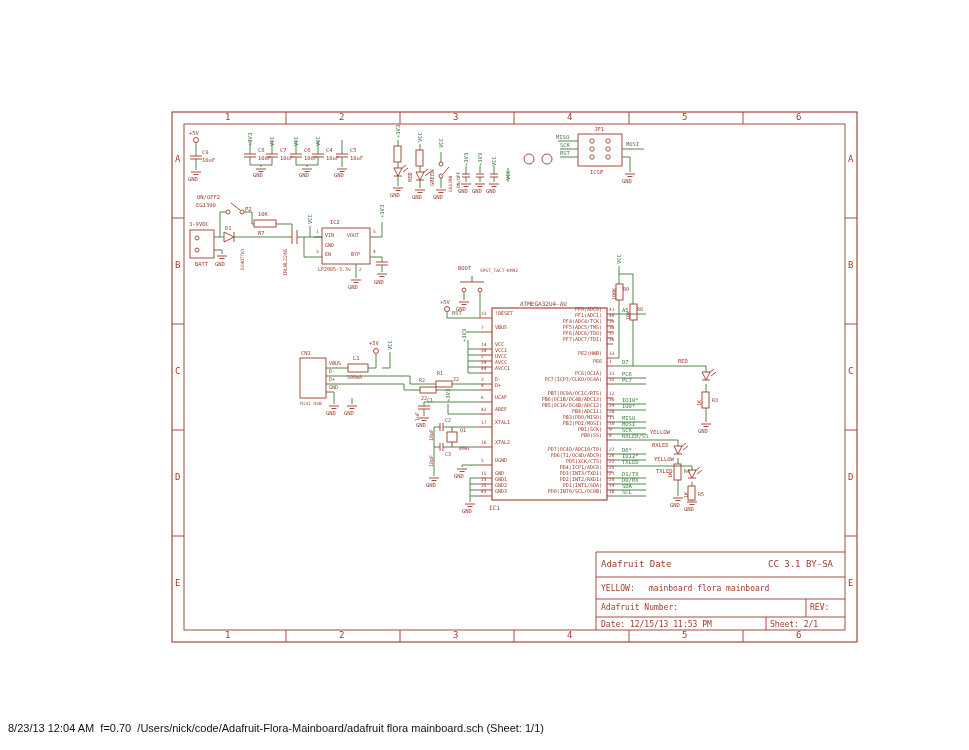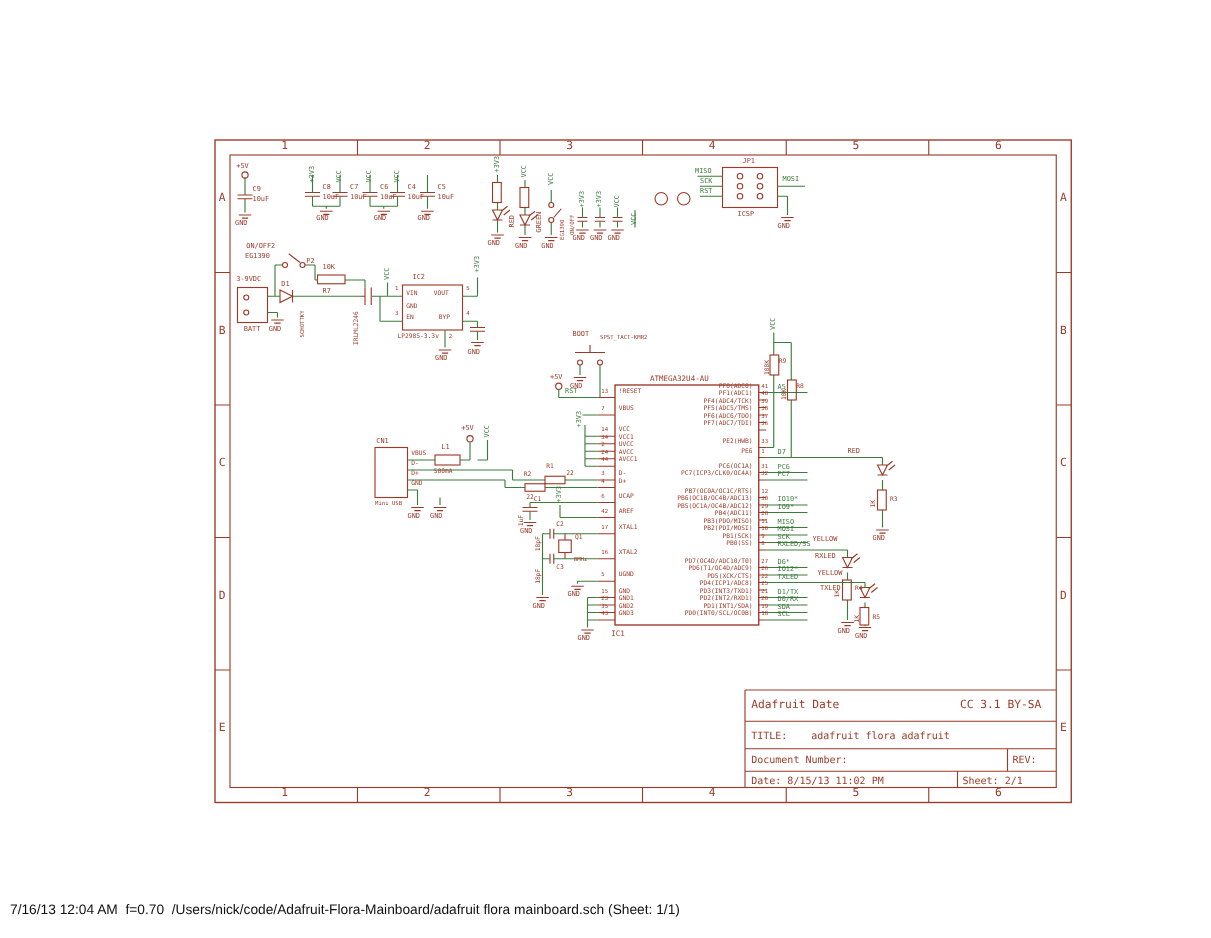"TITLE:" div.tb-text { text: TITLE -> YELLOW }
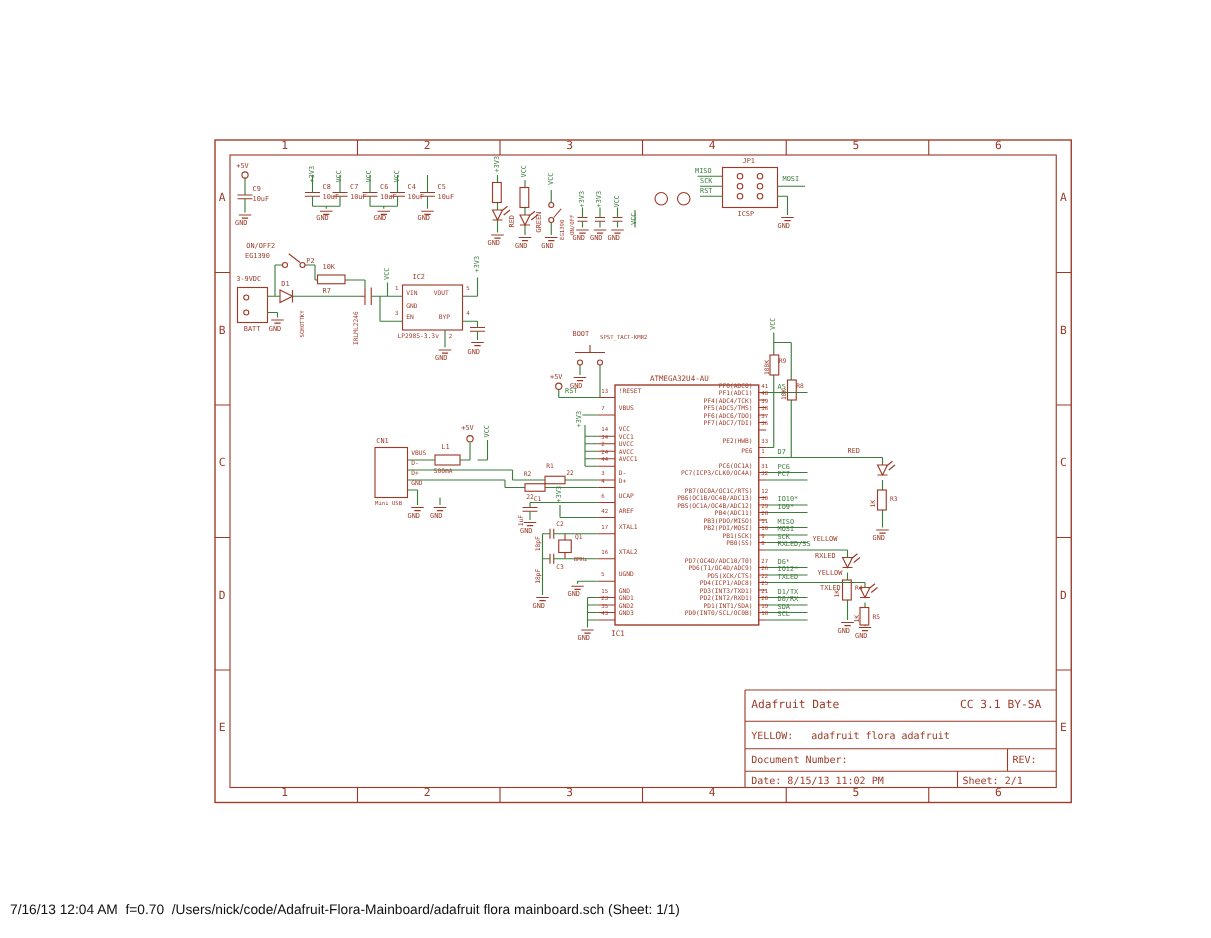"adafruit flora adafruit" div.tb-text { text: adafruit flora adafruit -> mainboard flora mainboard }
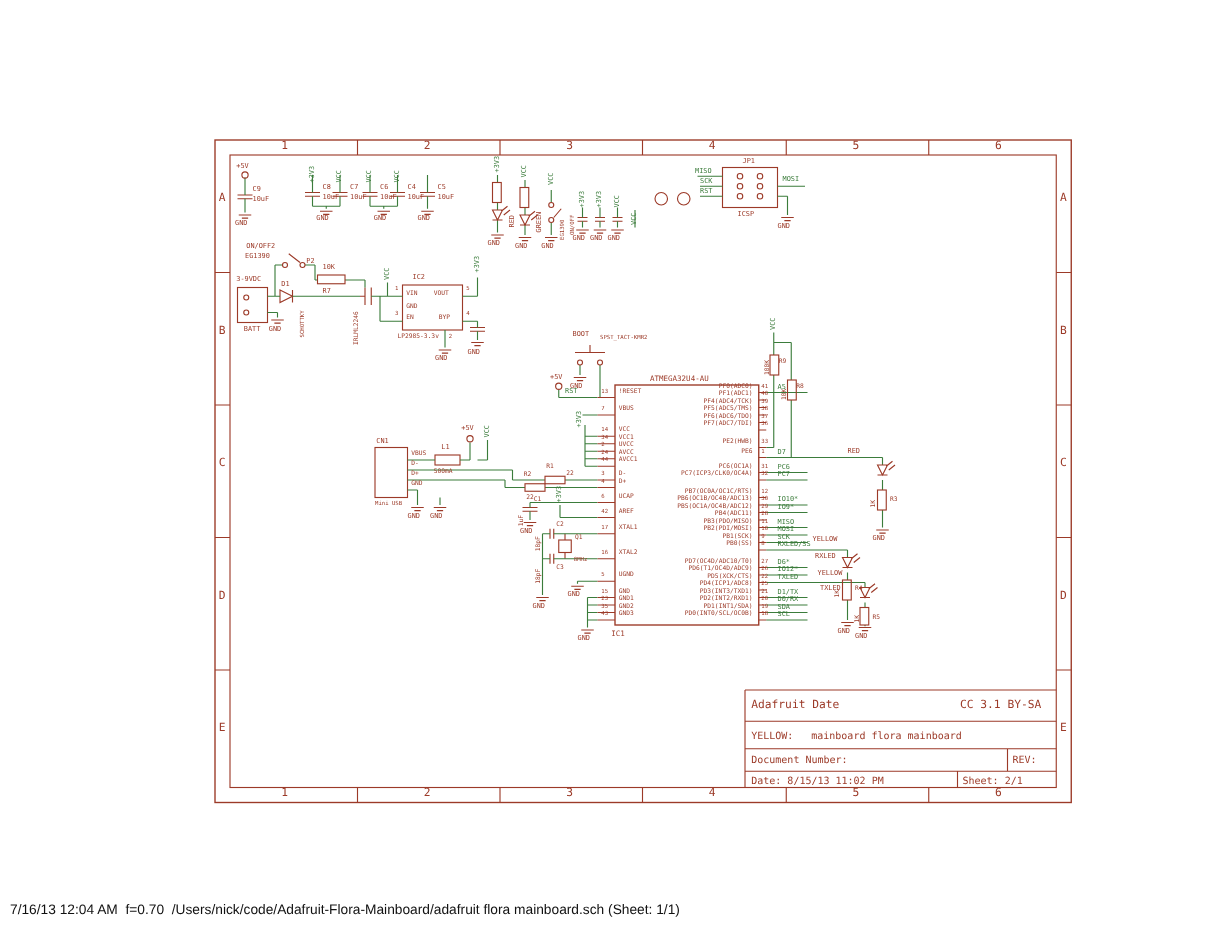"Document Number:" div.tb-text { text: Document -> Adafruit }
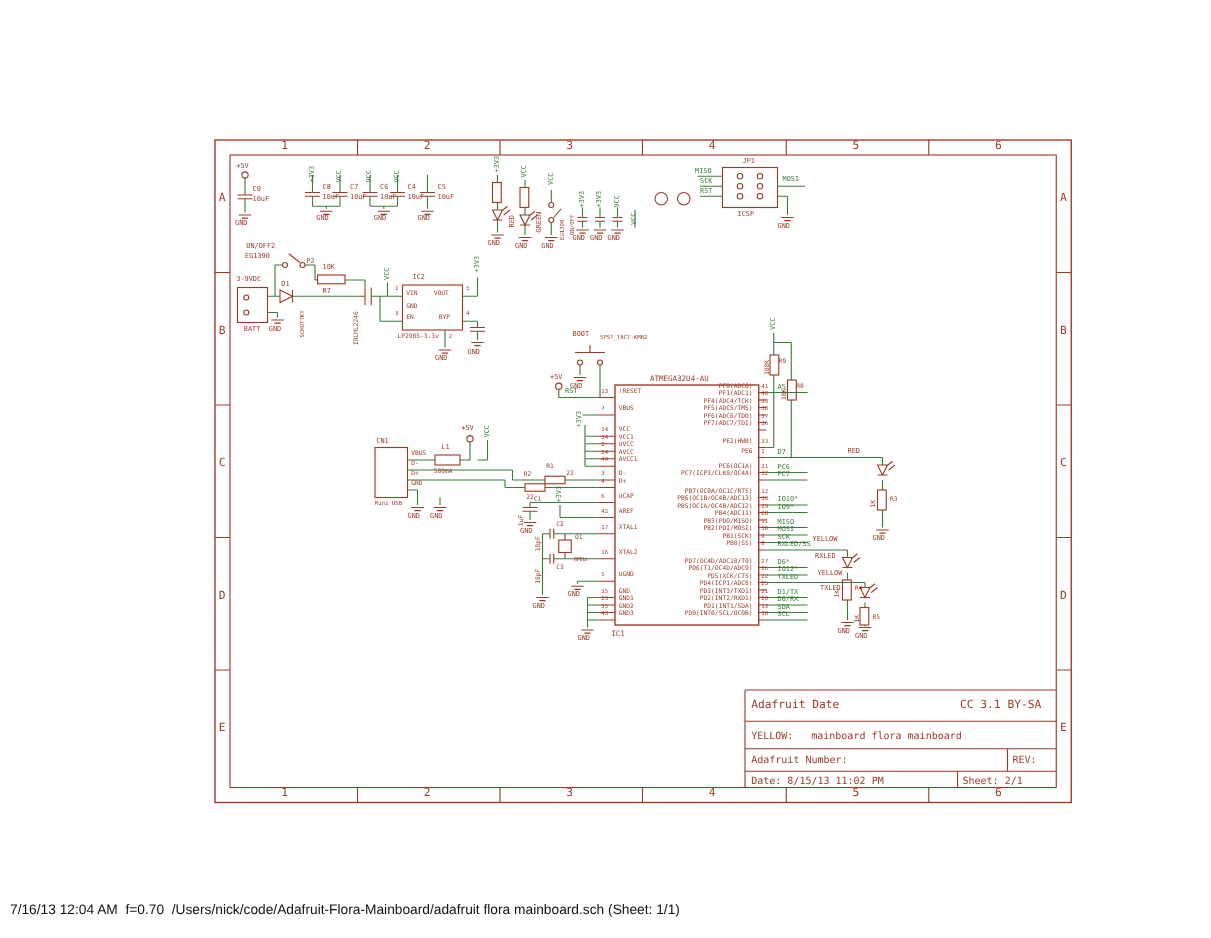"Date: 8/15/13 11:02 PM" div.tb-text { text: 8/15/13 11:02 -> 12/15/13 11:53 }
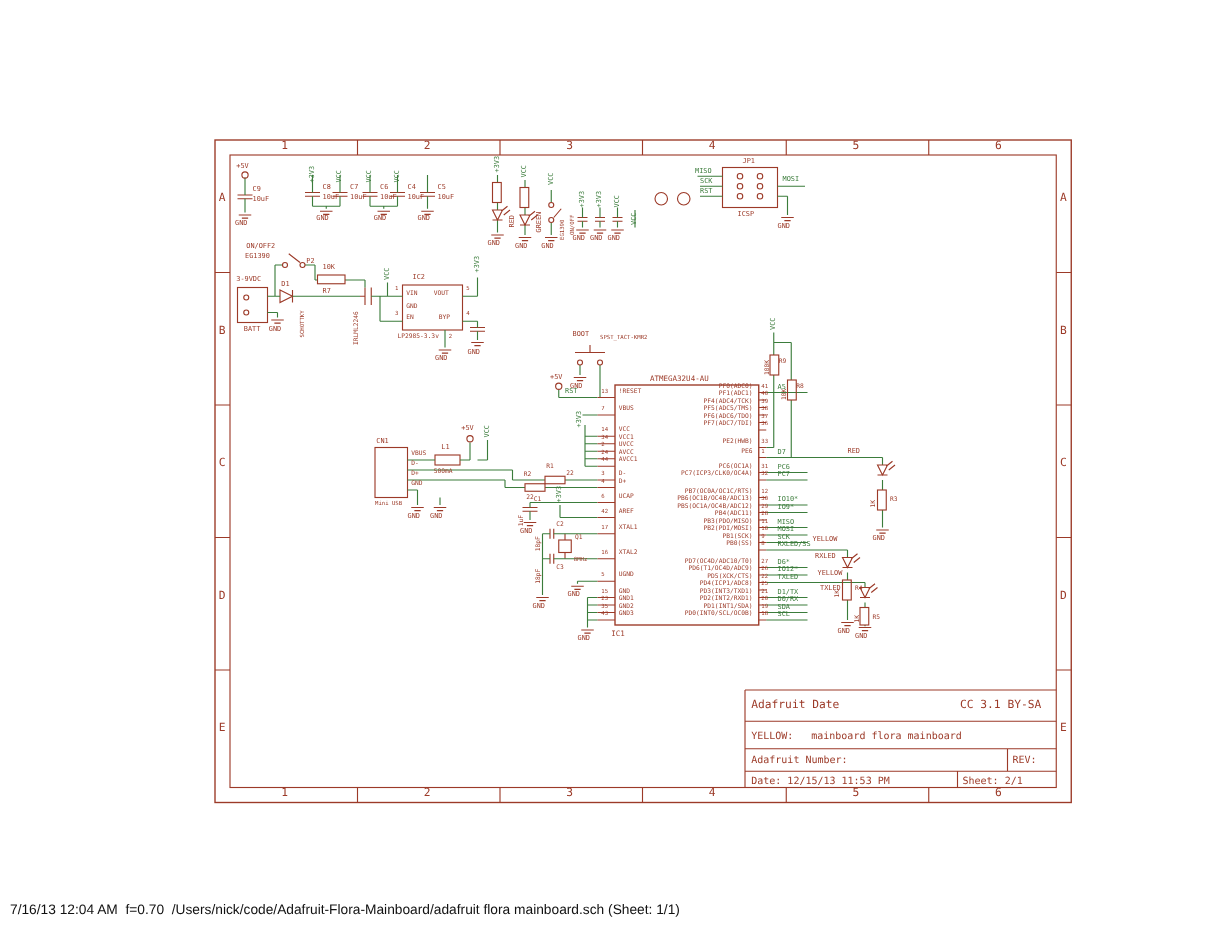"7/16/13 12:04 AM f=0.70" div { text: 7/16/13 -> 8/23/13 }
